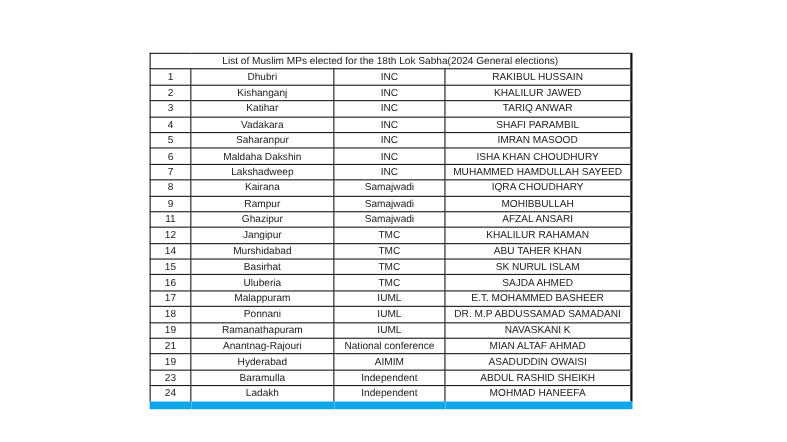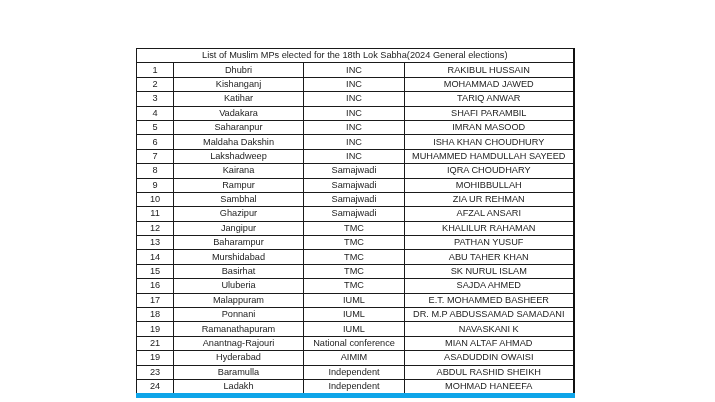"MOHAMMAD JAWED" td.rb { text: MOHAMMAD -> KHALILUR }
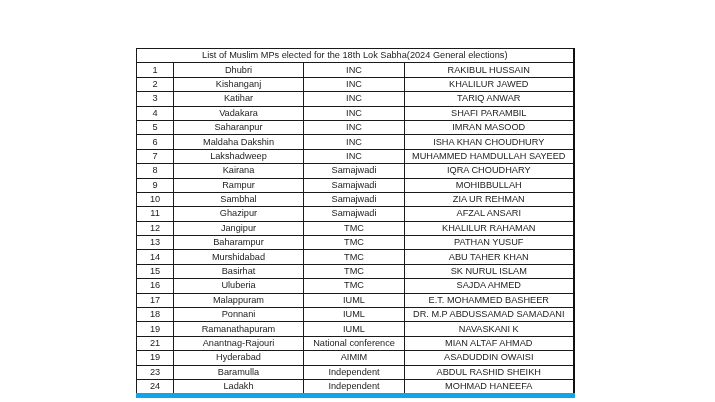"10" tr { html: <tr> <td>10</td> <td>Sambhal</td> <td>Samajwadi</td> <td>ZIA UR REHMAN</td> </tr> -> none }
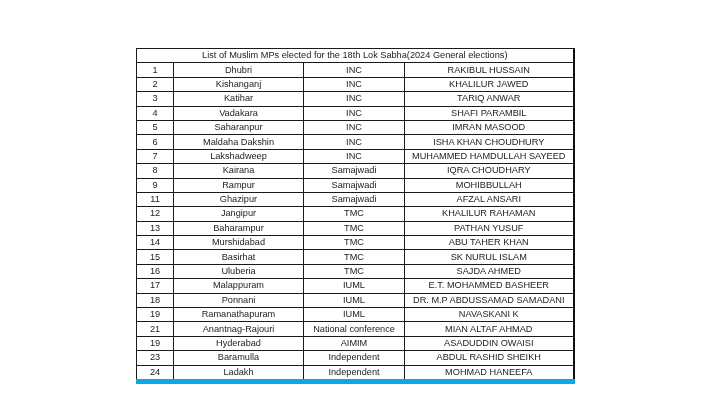"13" tr { html: <tr> <td>13</td> <td>Baharampur</td> <td>TMC</td> <td>PATHAN YUSUF</td> </tr> -> none }
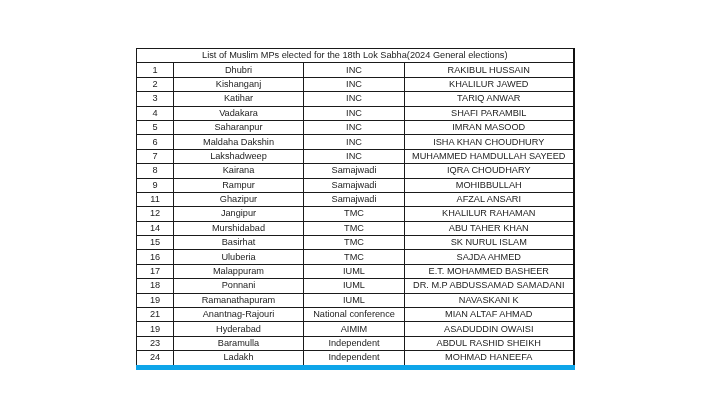"24" tr.last td { border-bottom: 5px solid #0ea5e9 -> 7px solid #0ea5e9 }
